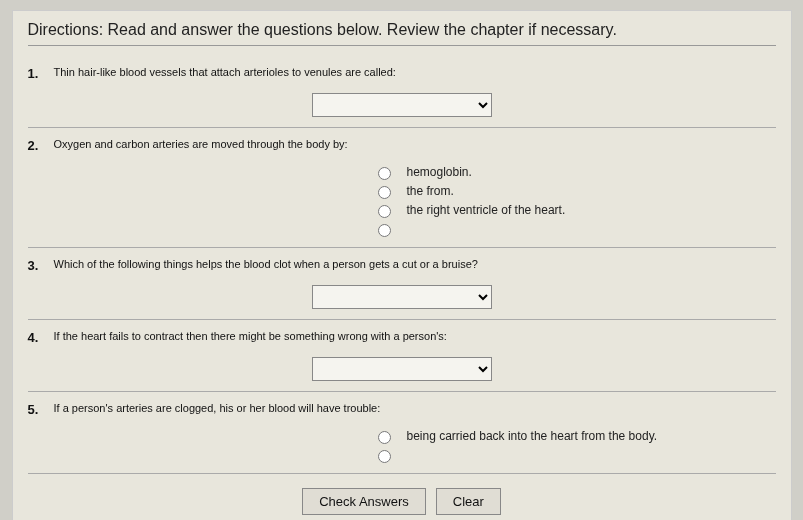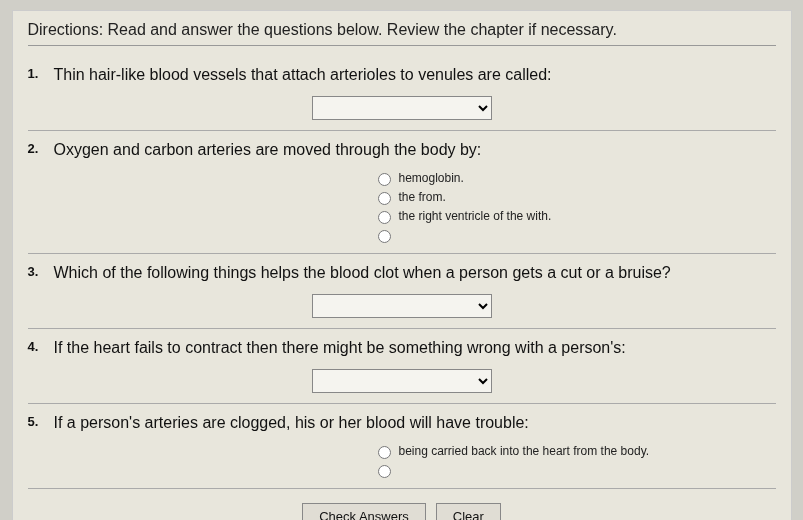"Thin hair-like blood vessels that" .q-text { font-size: 16px -> 11px }
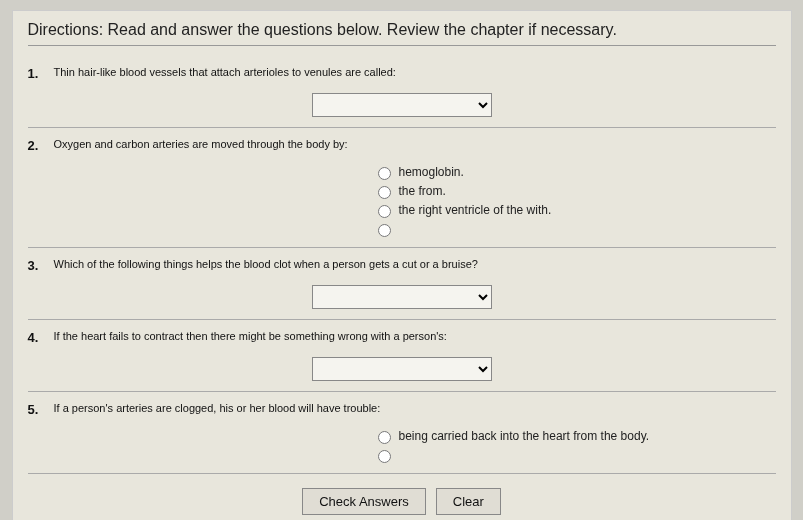"hemoglobin." .radio-option { gap: 8px -> 16px }
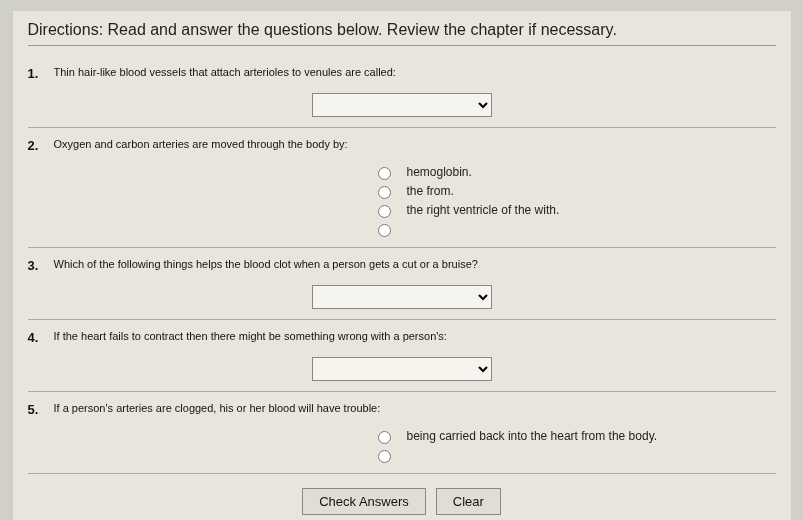"the right ventricle of the" span { text: with -> heart }
